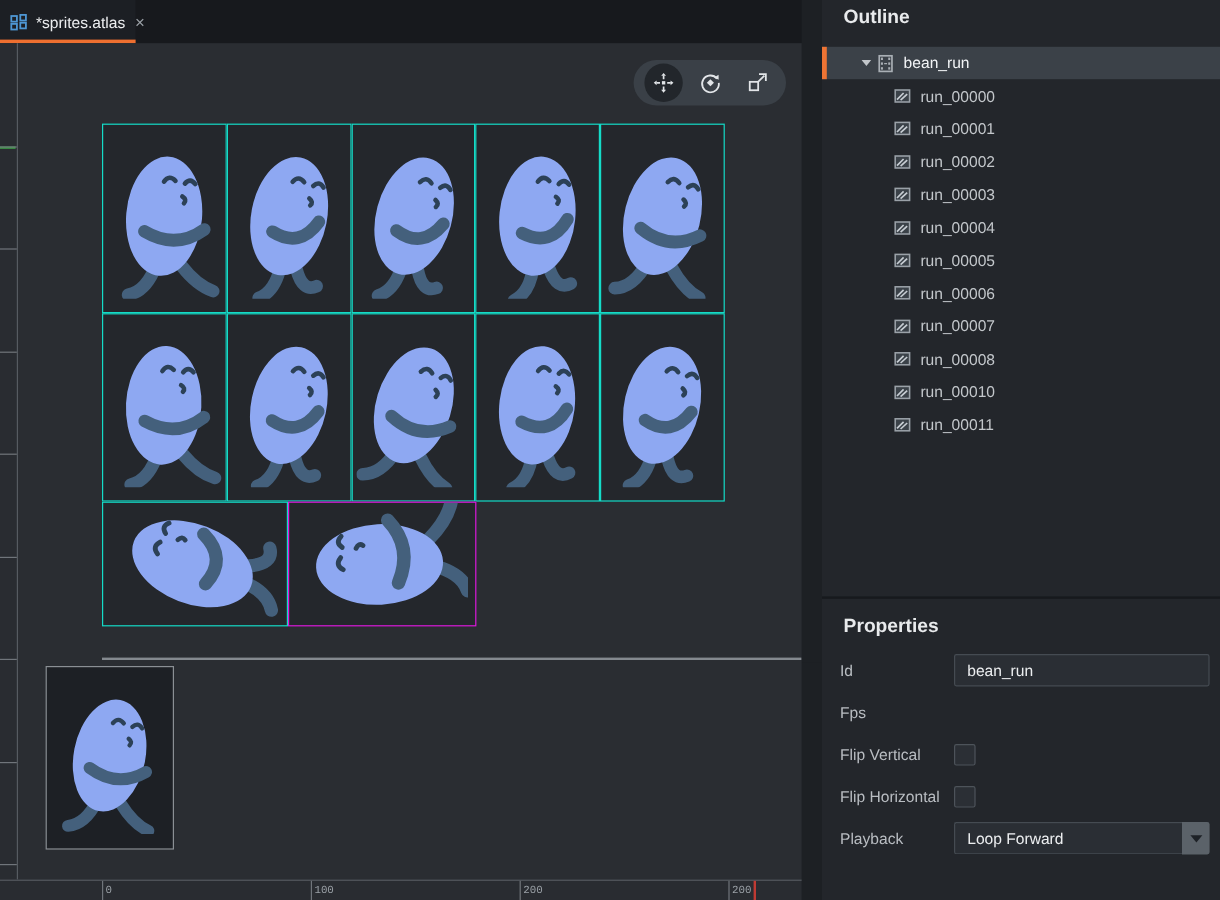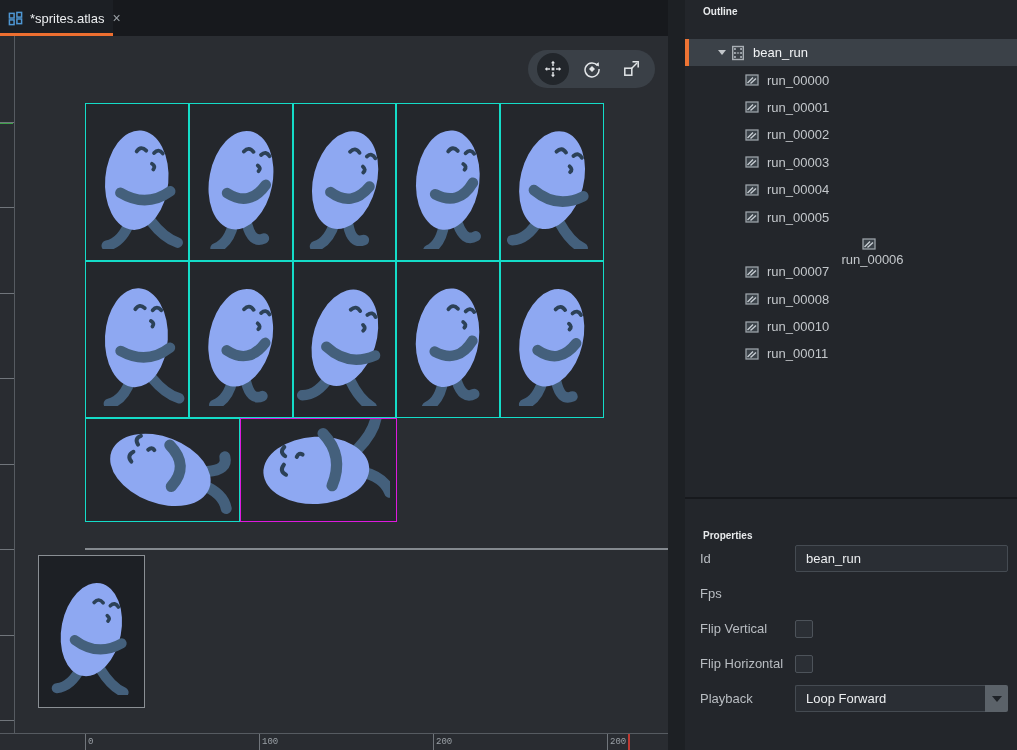"Outline" .panel-title { font-size: 10px -> 16px }
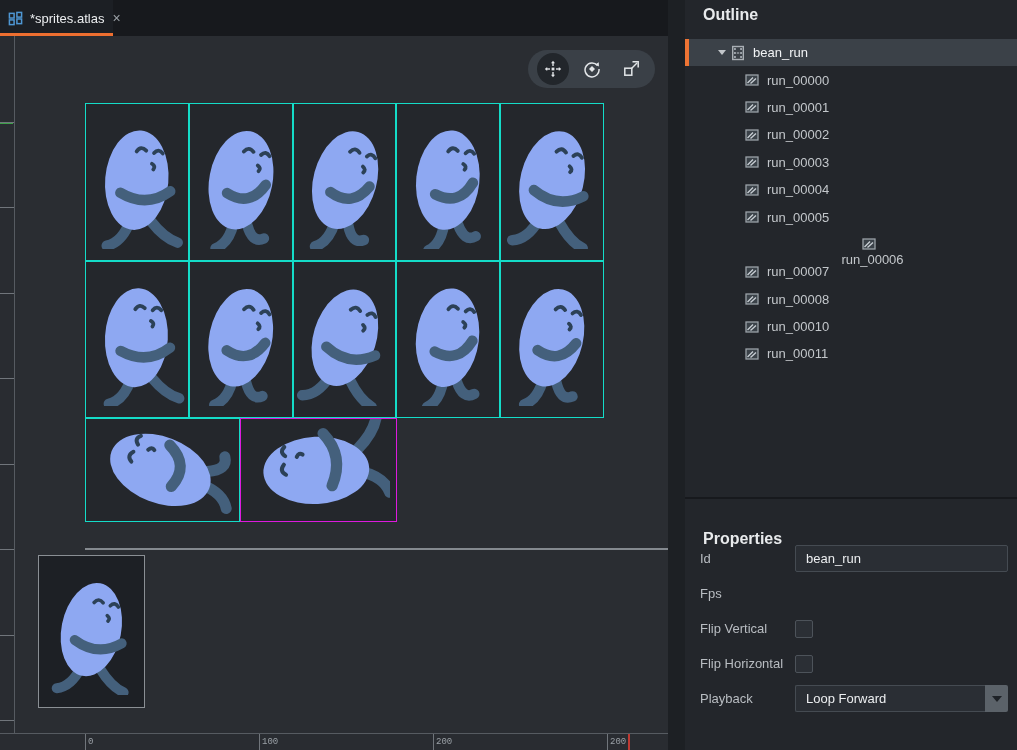"run_00006" div.orow { flex-direction: column -> none }
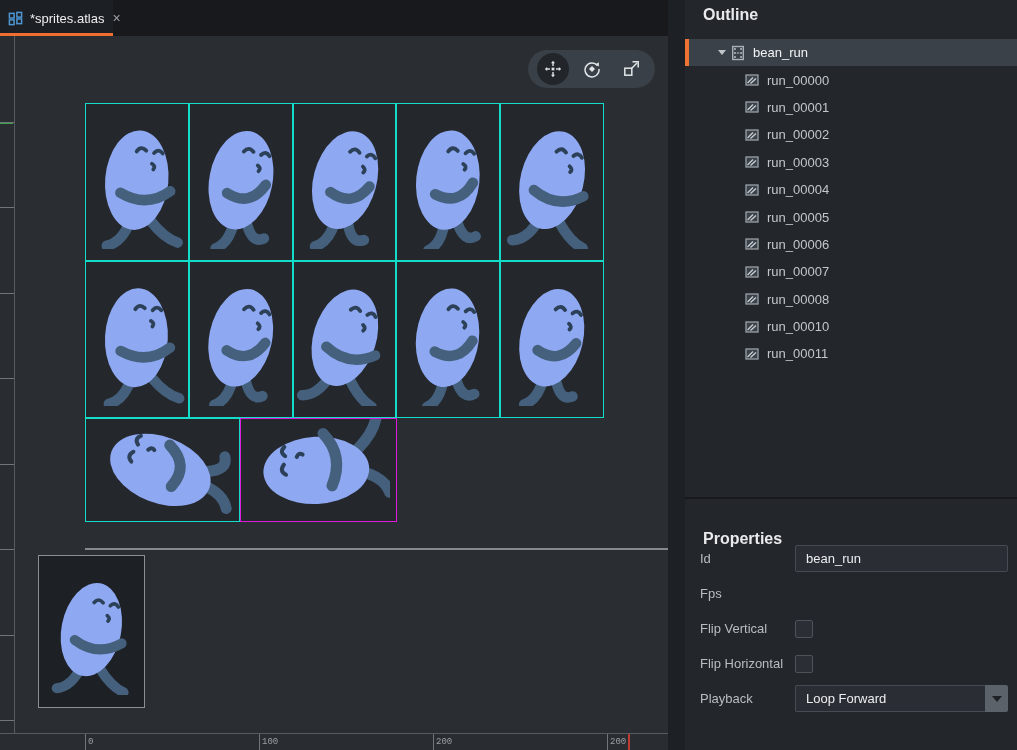"Properties" div.panel-title { top: 530px -> 514px }
